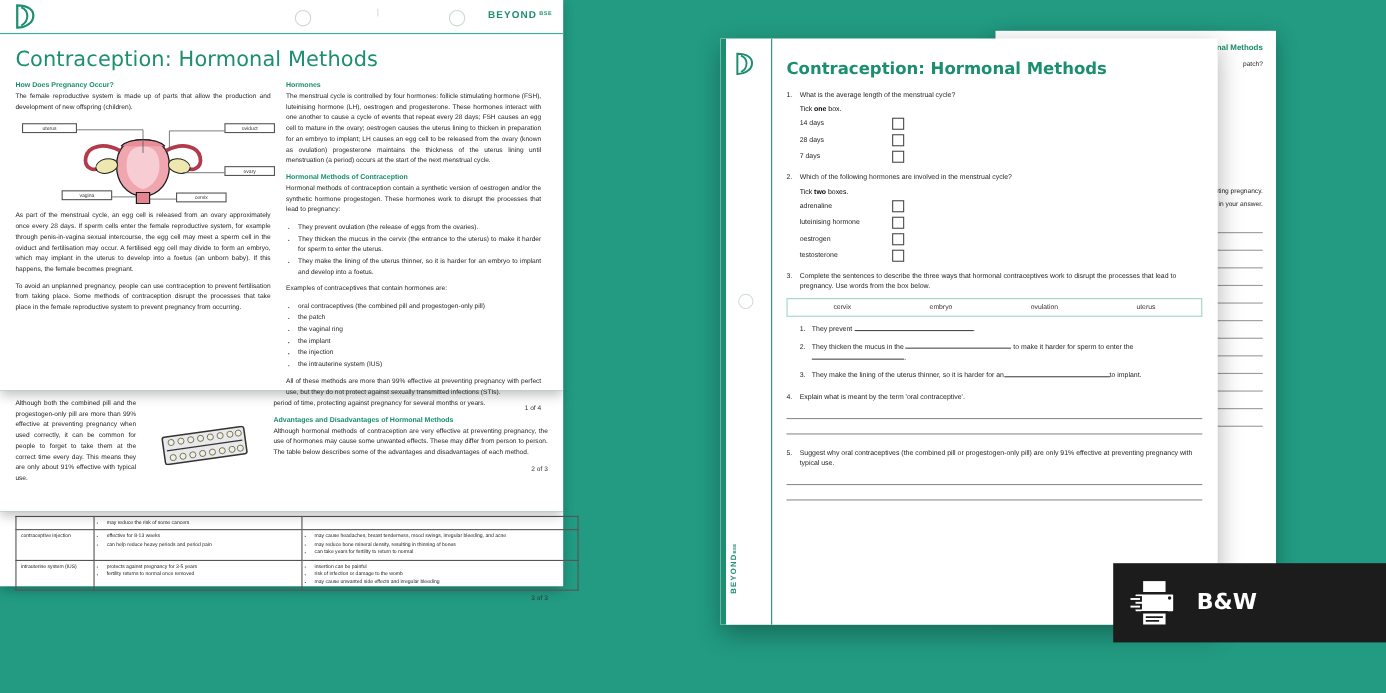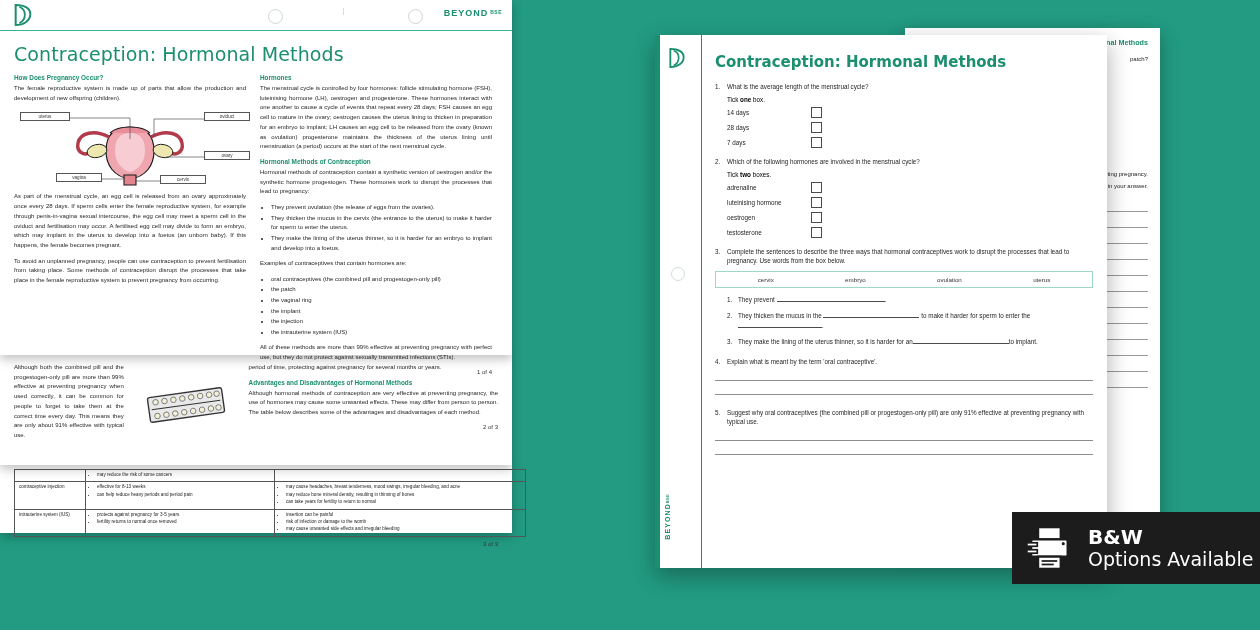"Options Available" div.bw-bot { html: <div>Options Available</div> -> none }
